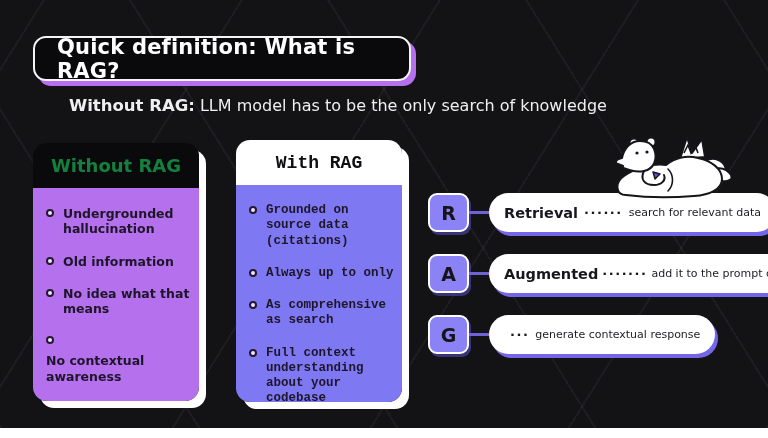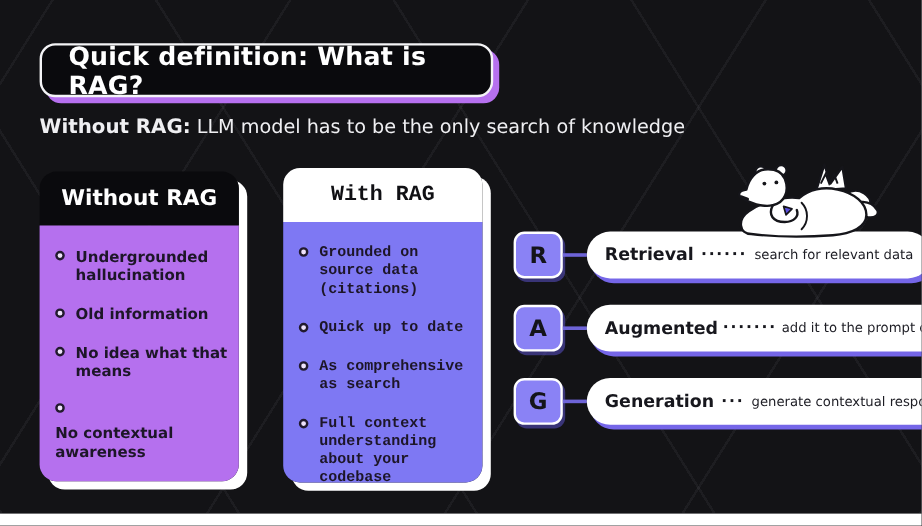"Without RAG:" .subtitle .b { margin-left: none -> 36px }
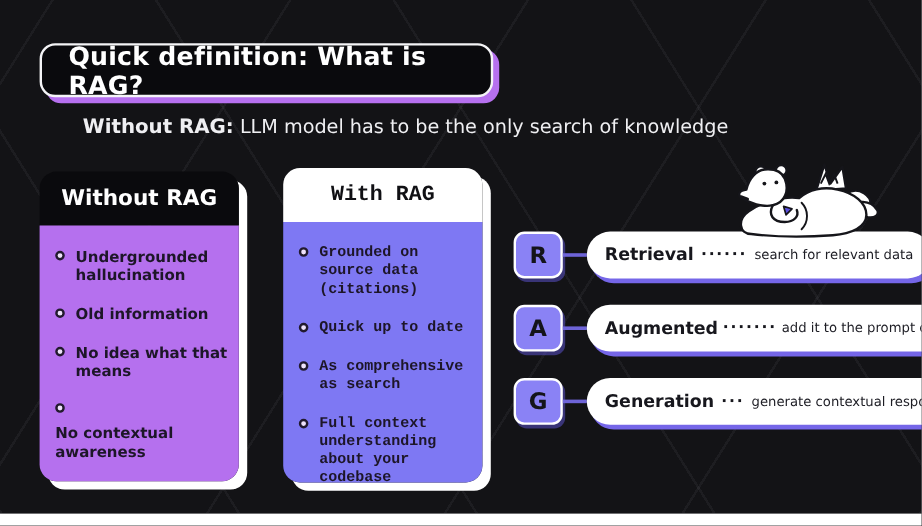"Without RAG" .card.without .card-header { color: #ffffff -> #15803d }
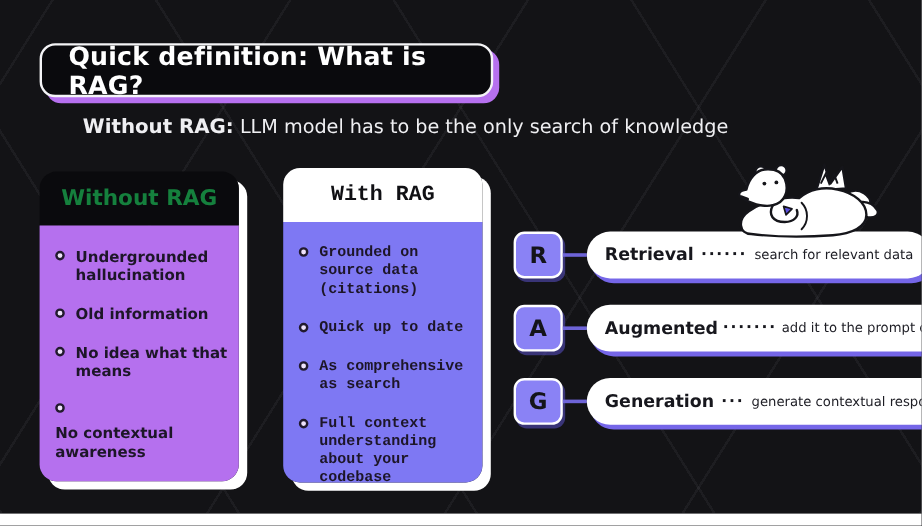"Quick up to date" span.txt { text: Quick up to date -> Always up to only }
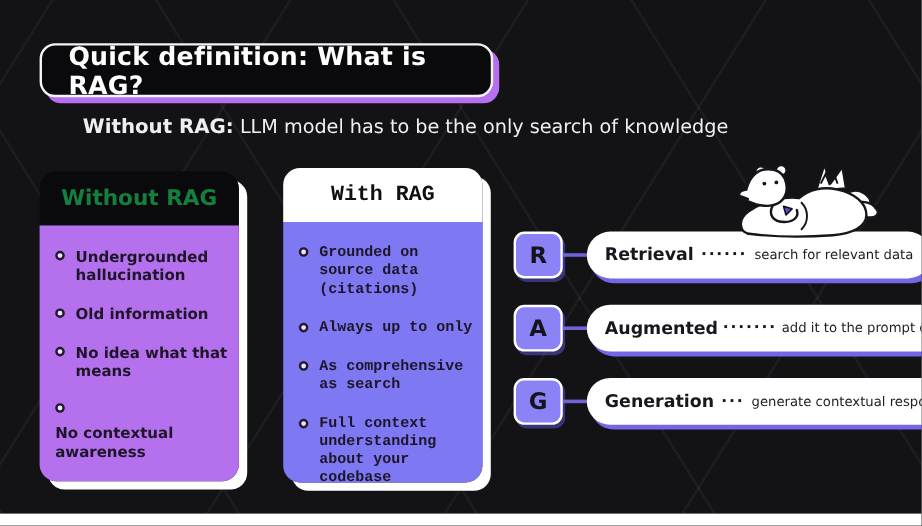"Generation" span.term { html: <span>Generation</span> -> none }
